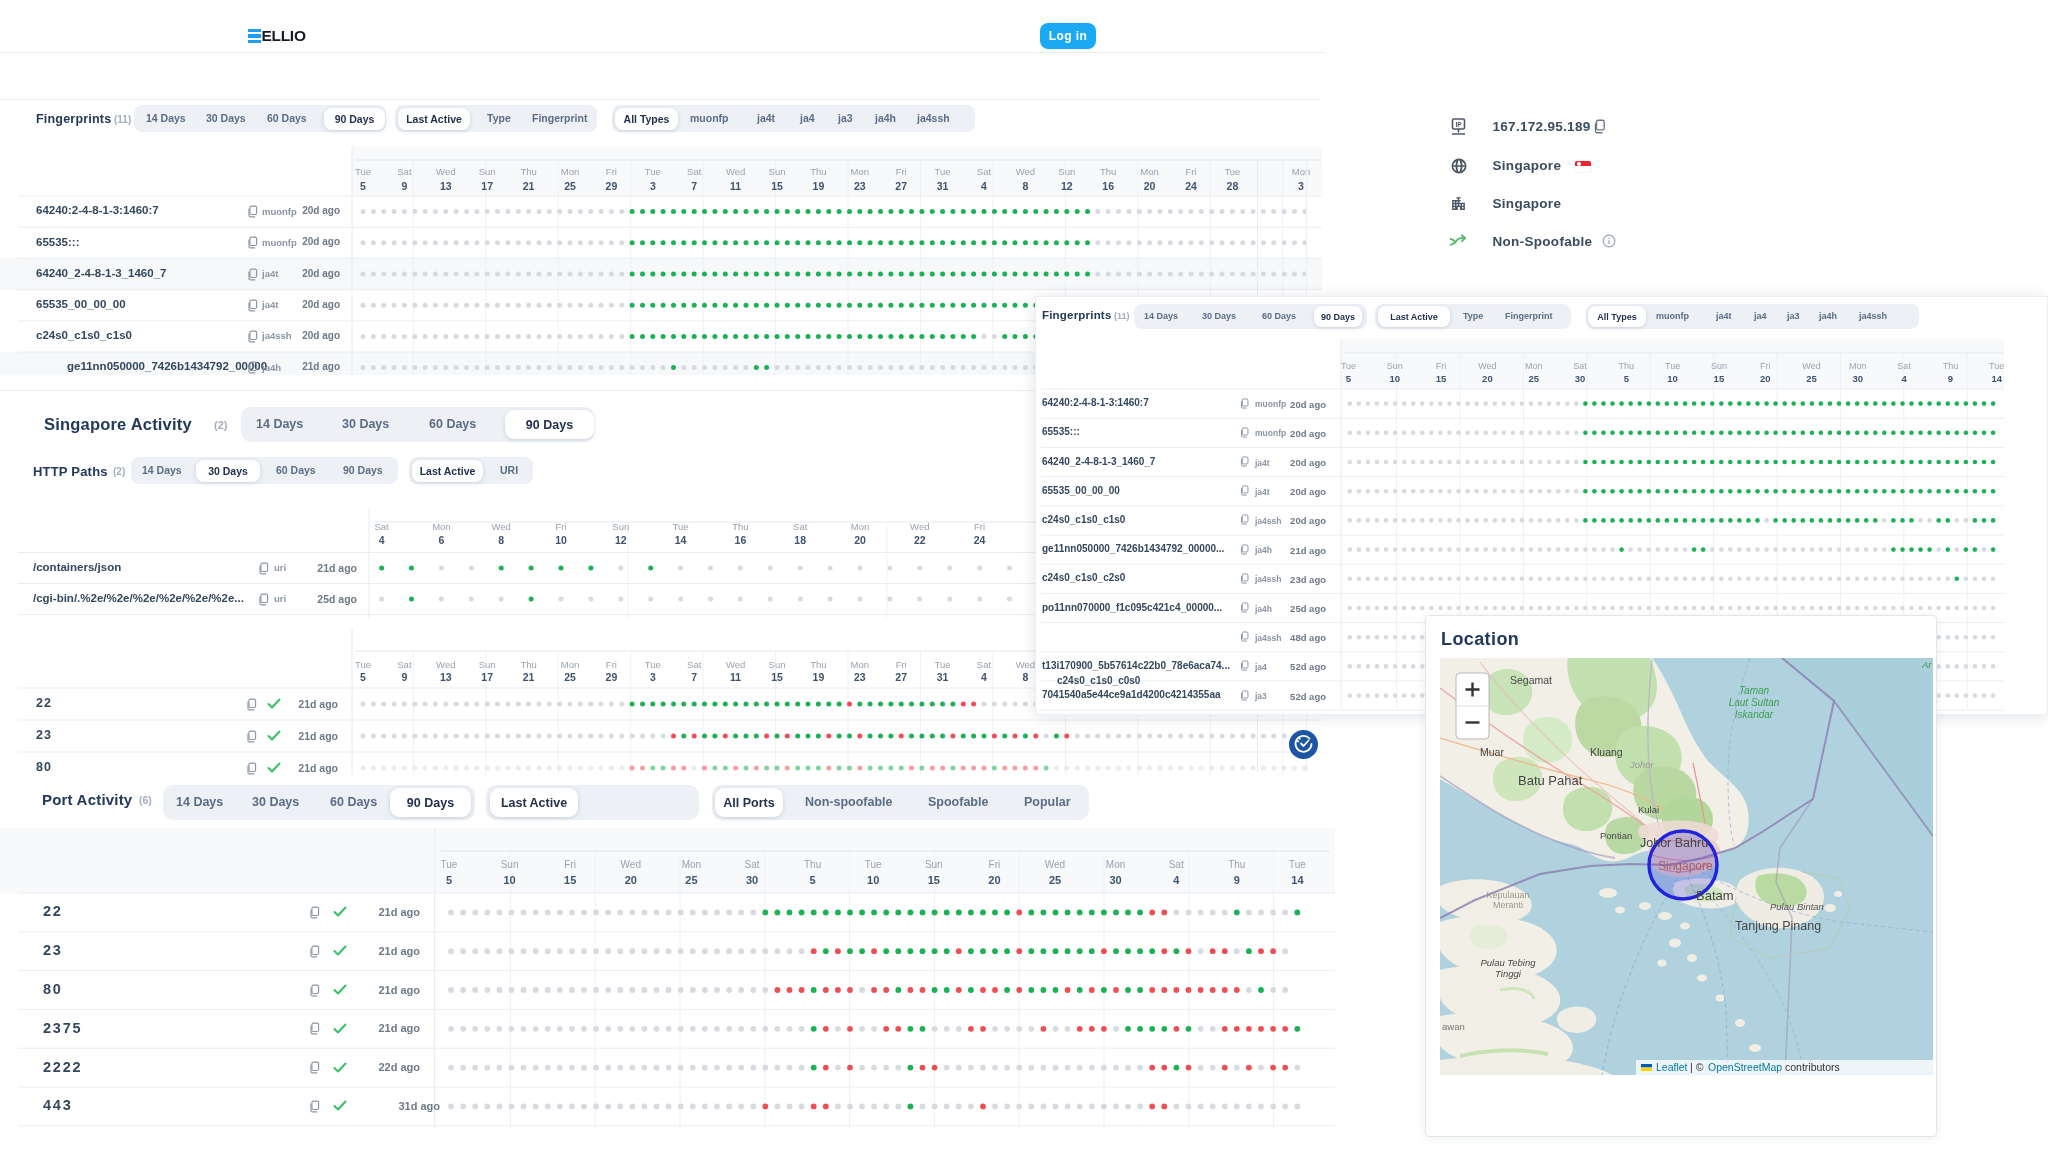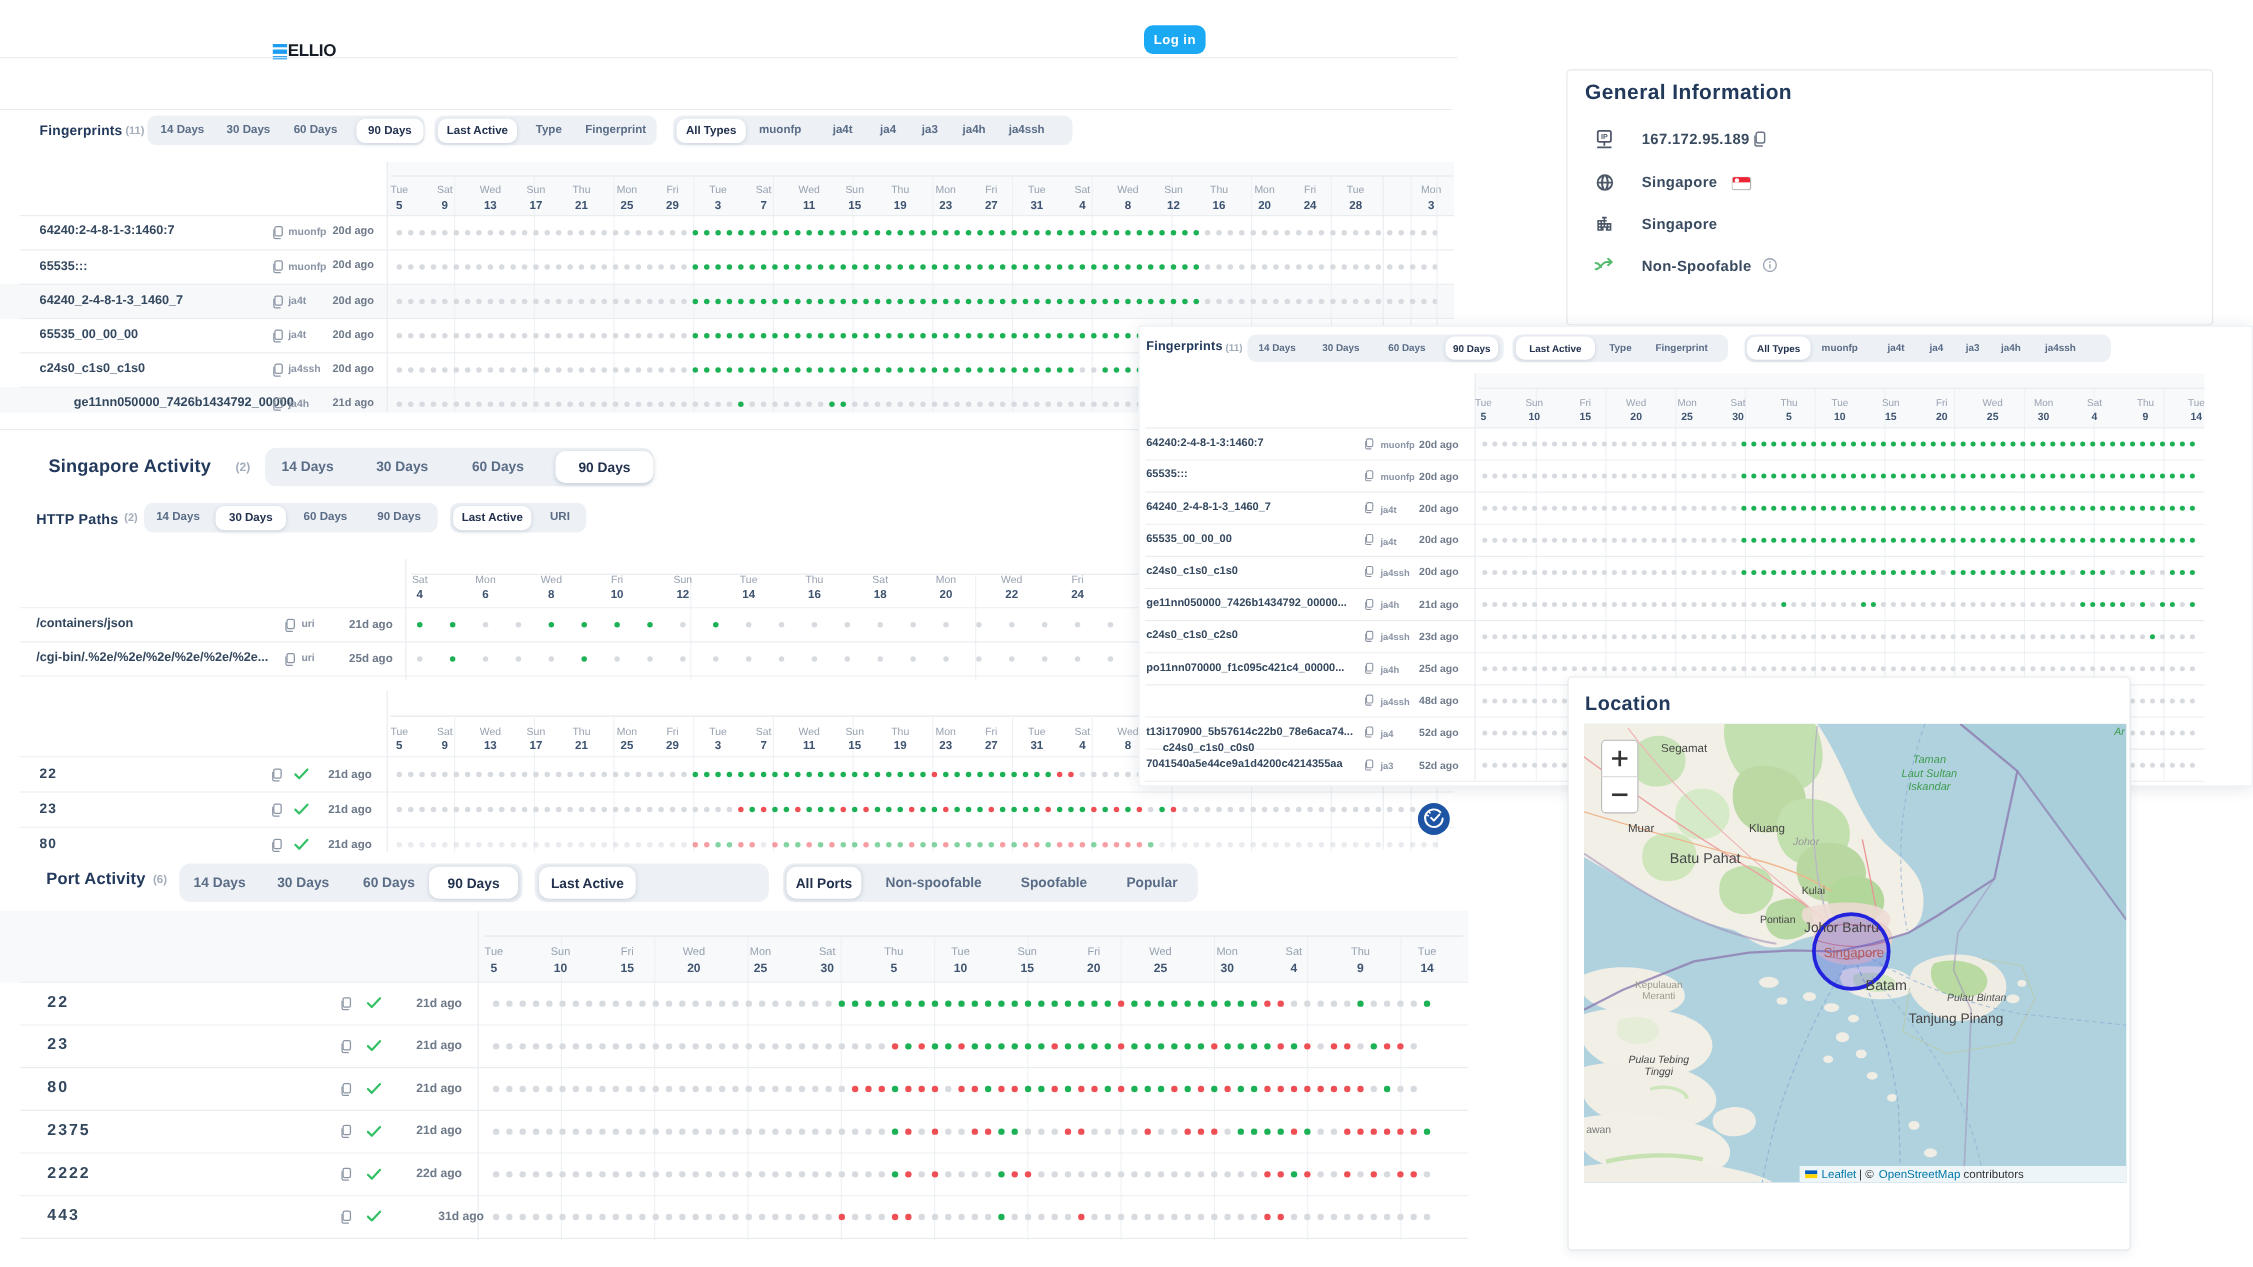"ELLIO" div.abs { margin-top: 11px -> none }
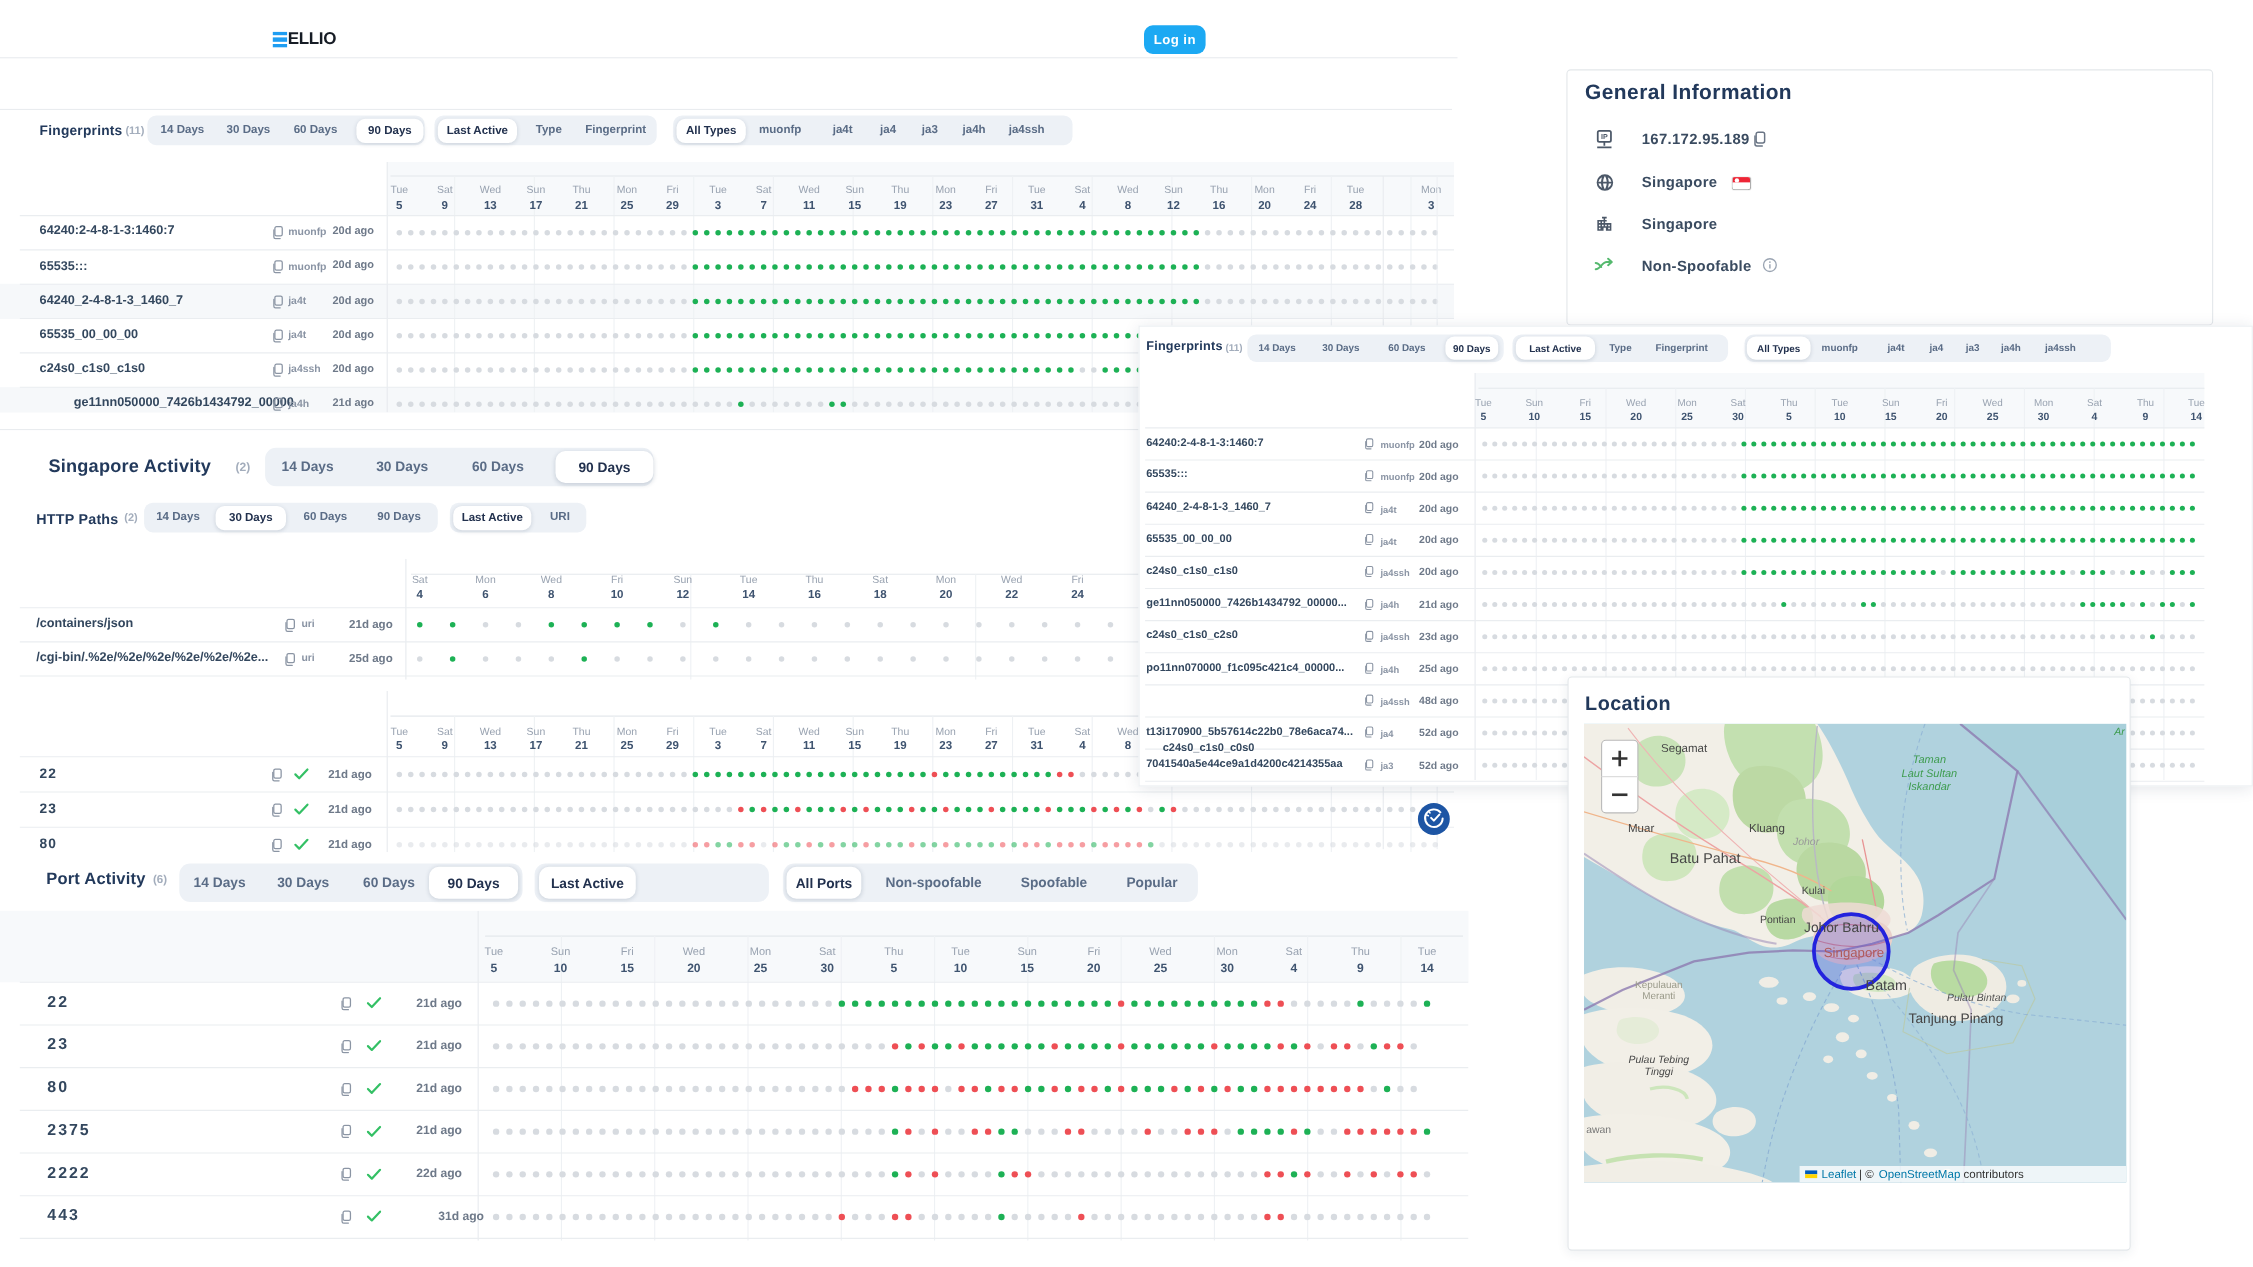"General Information" div.panel { html: <div> <div>General Information</div> </div> -> none }
